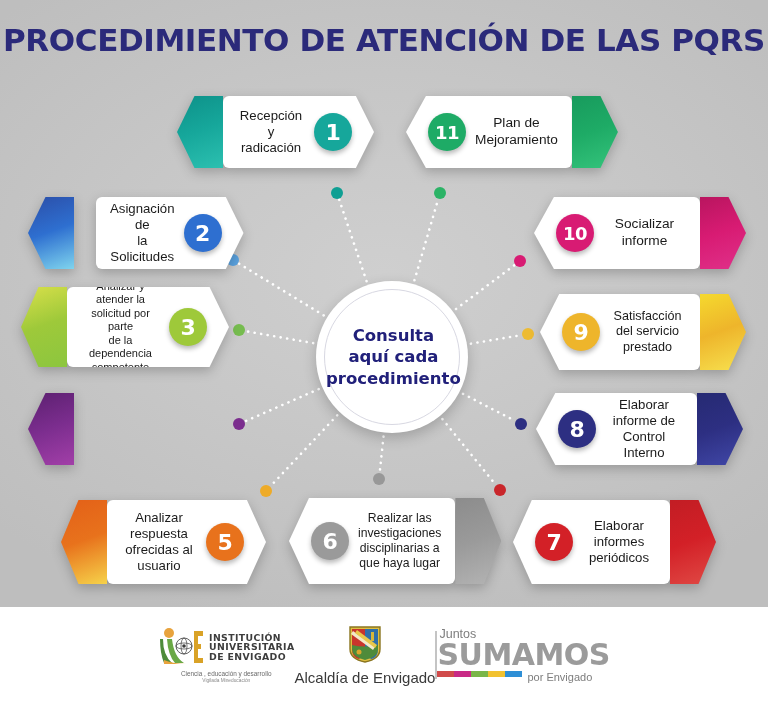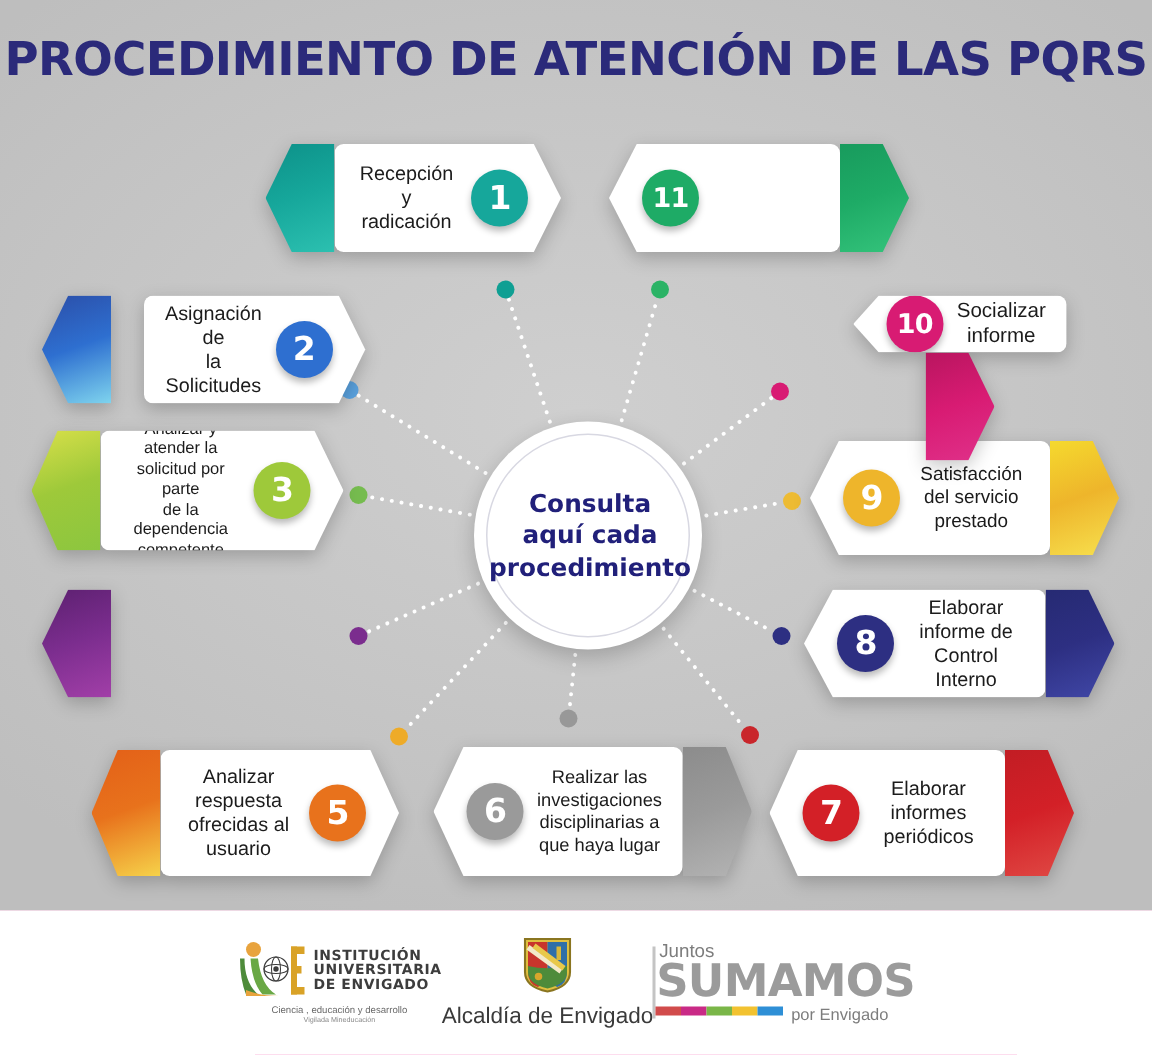"PROCEDIMIENTO DE ATENCIÓN DE LAS" #infographic { background: #f9a8d4 -> #fdba74 }
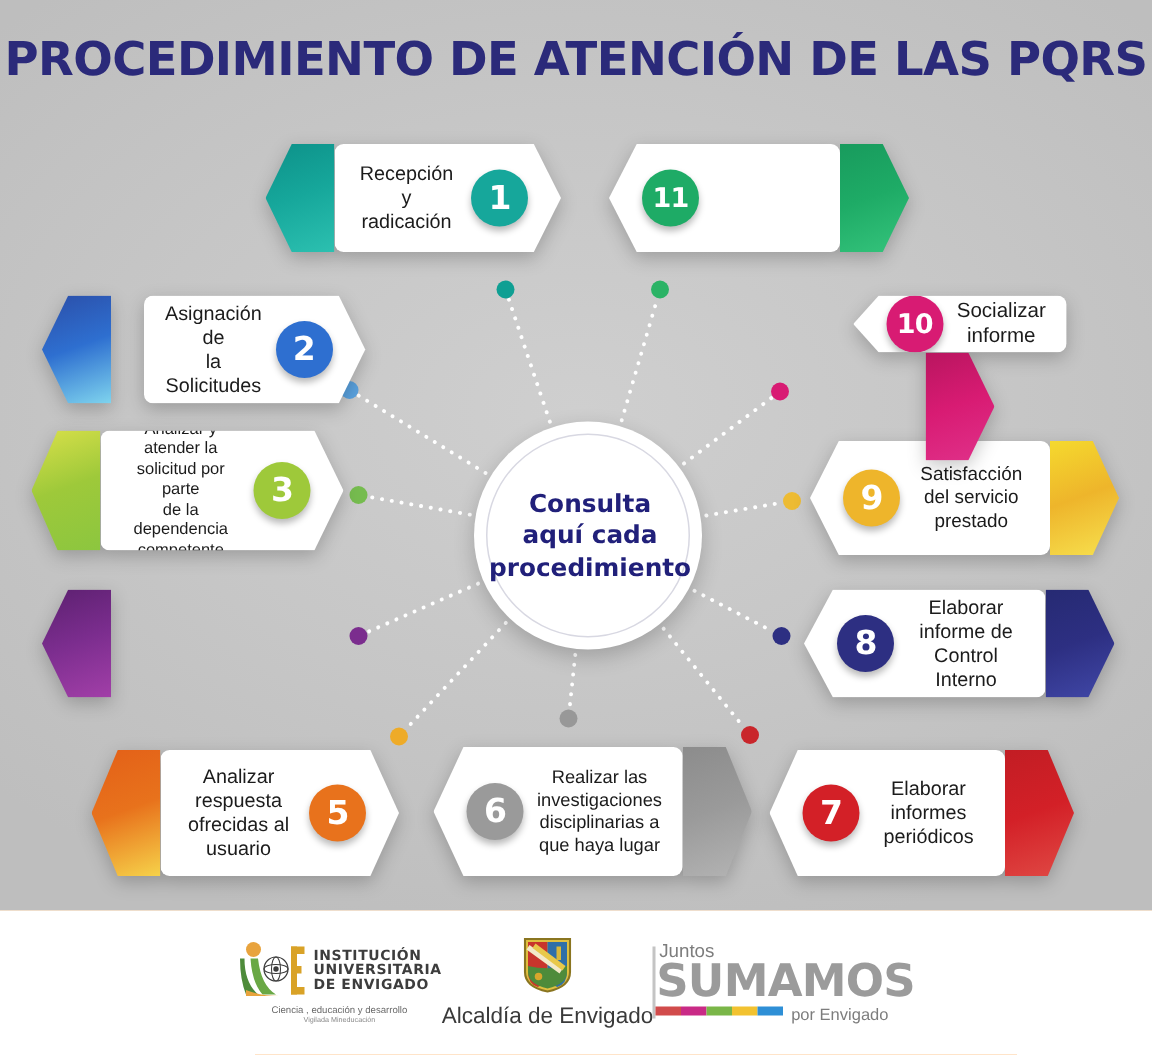"Plan de" div.label { html: none -> <div> <div>Plan de</div> <div>Mejoramiento</div> </div> }
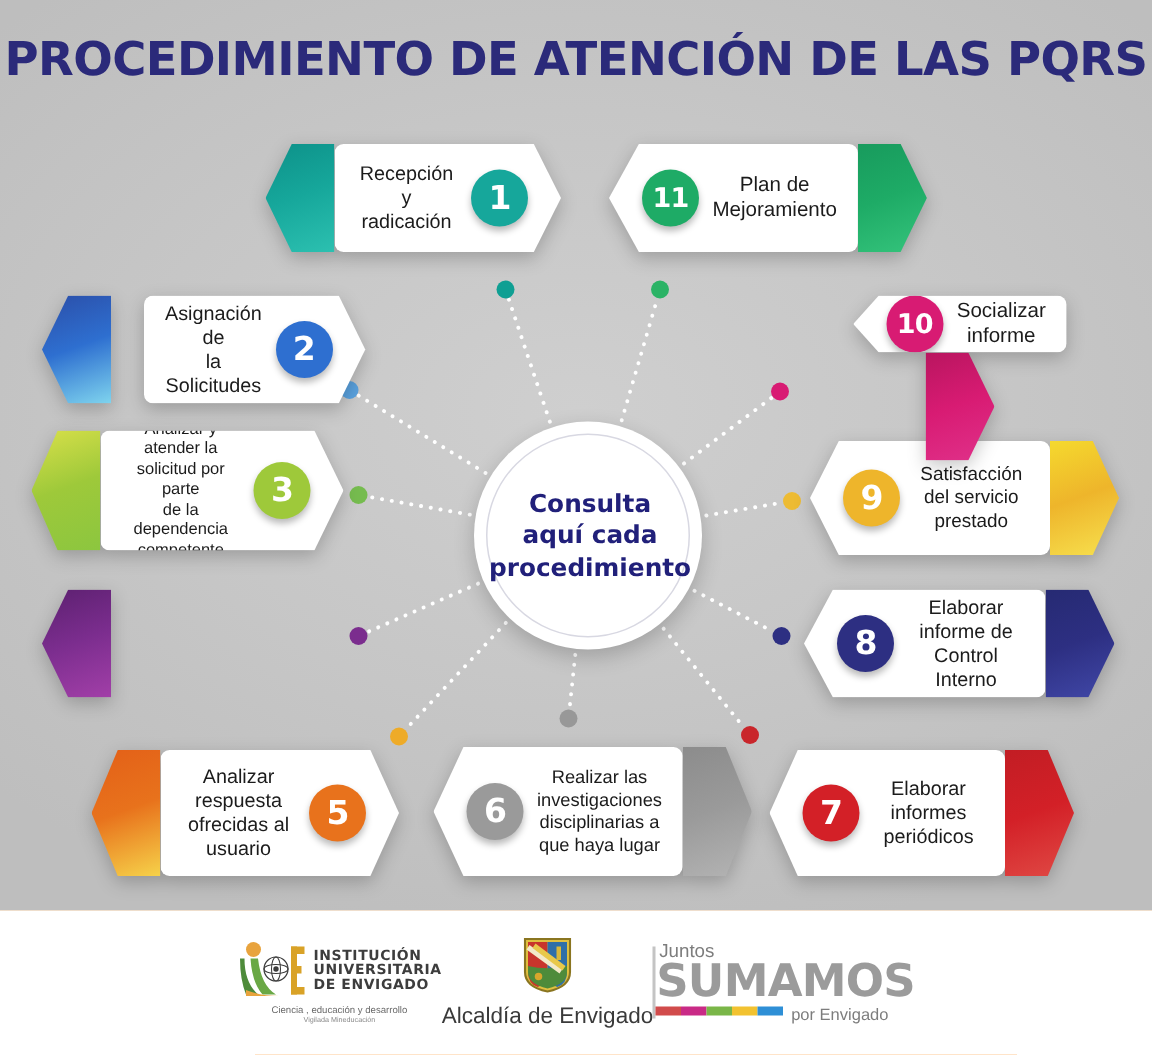"10" div.card-shell { flex-direction: column -> none }
